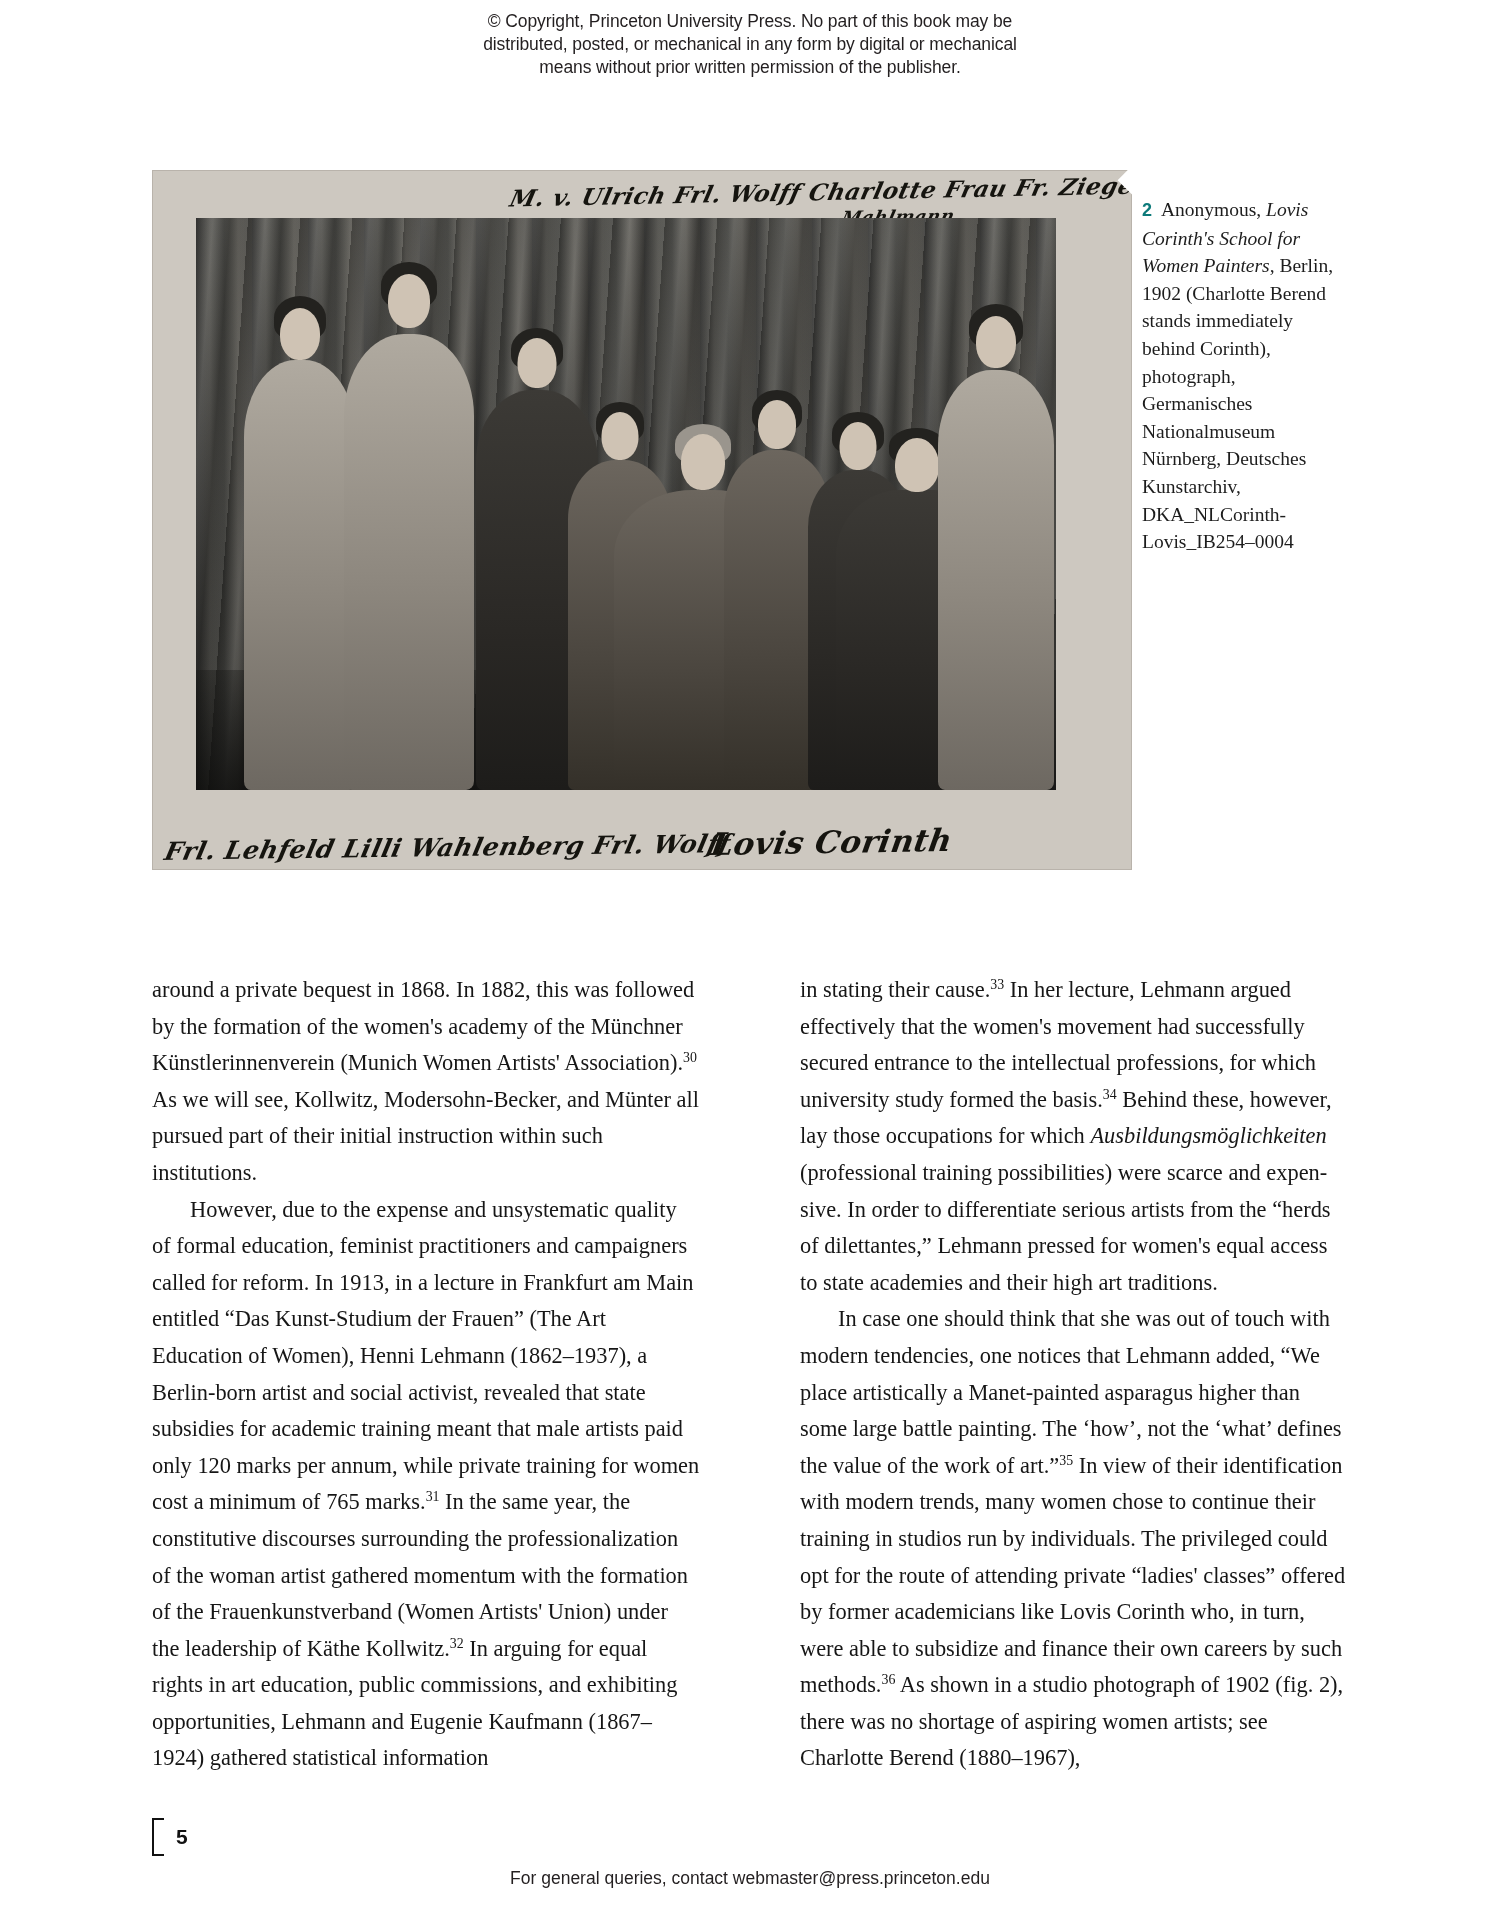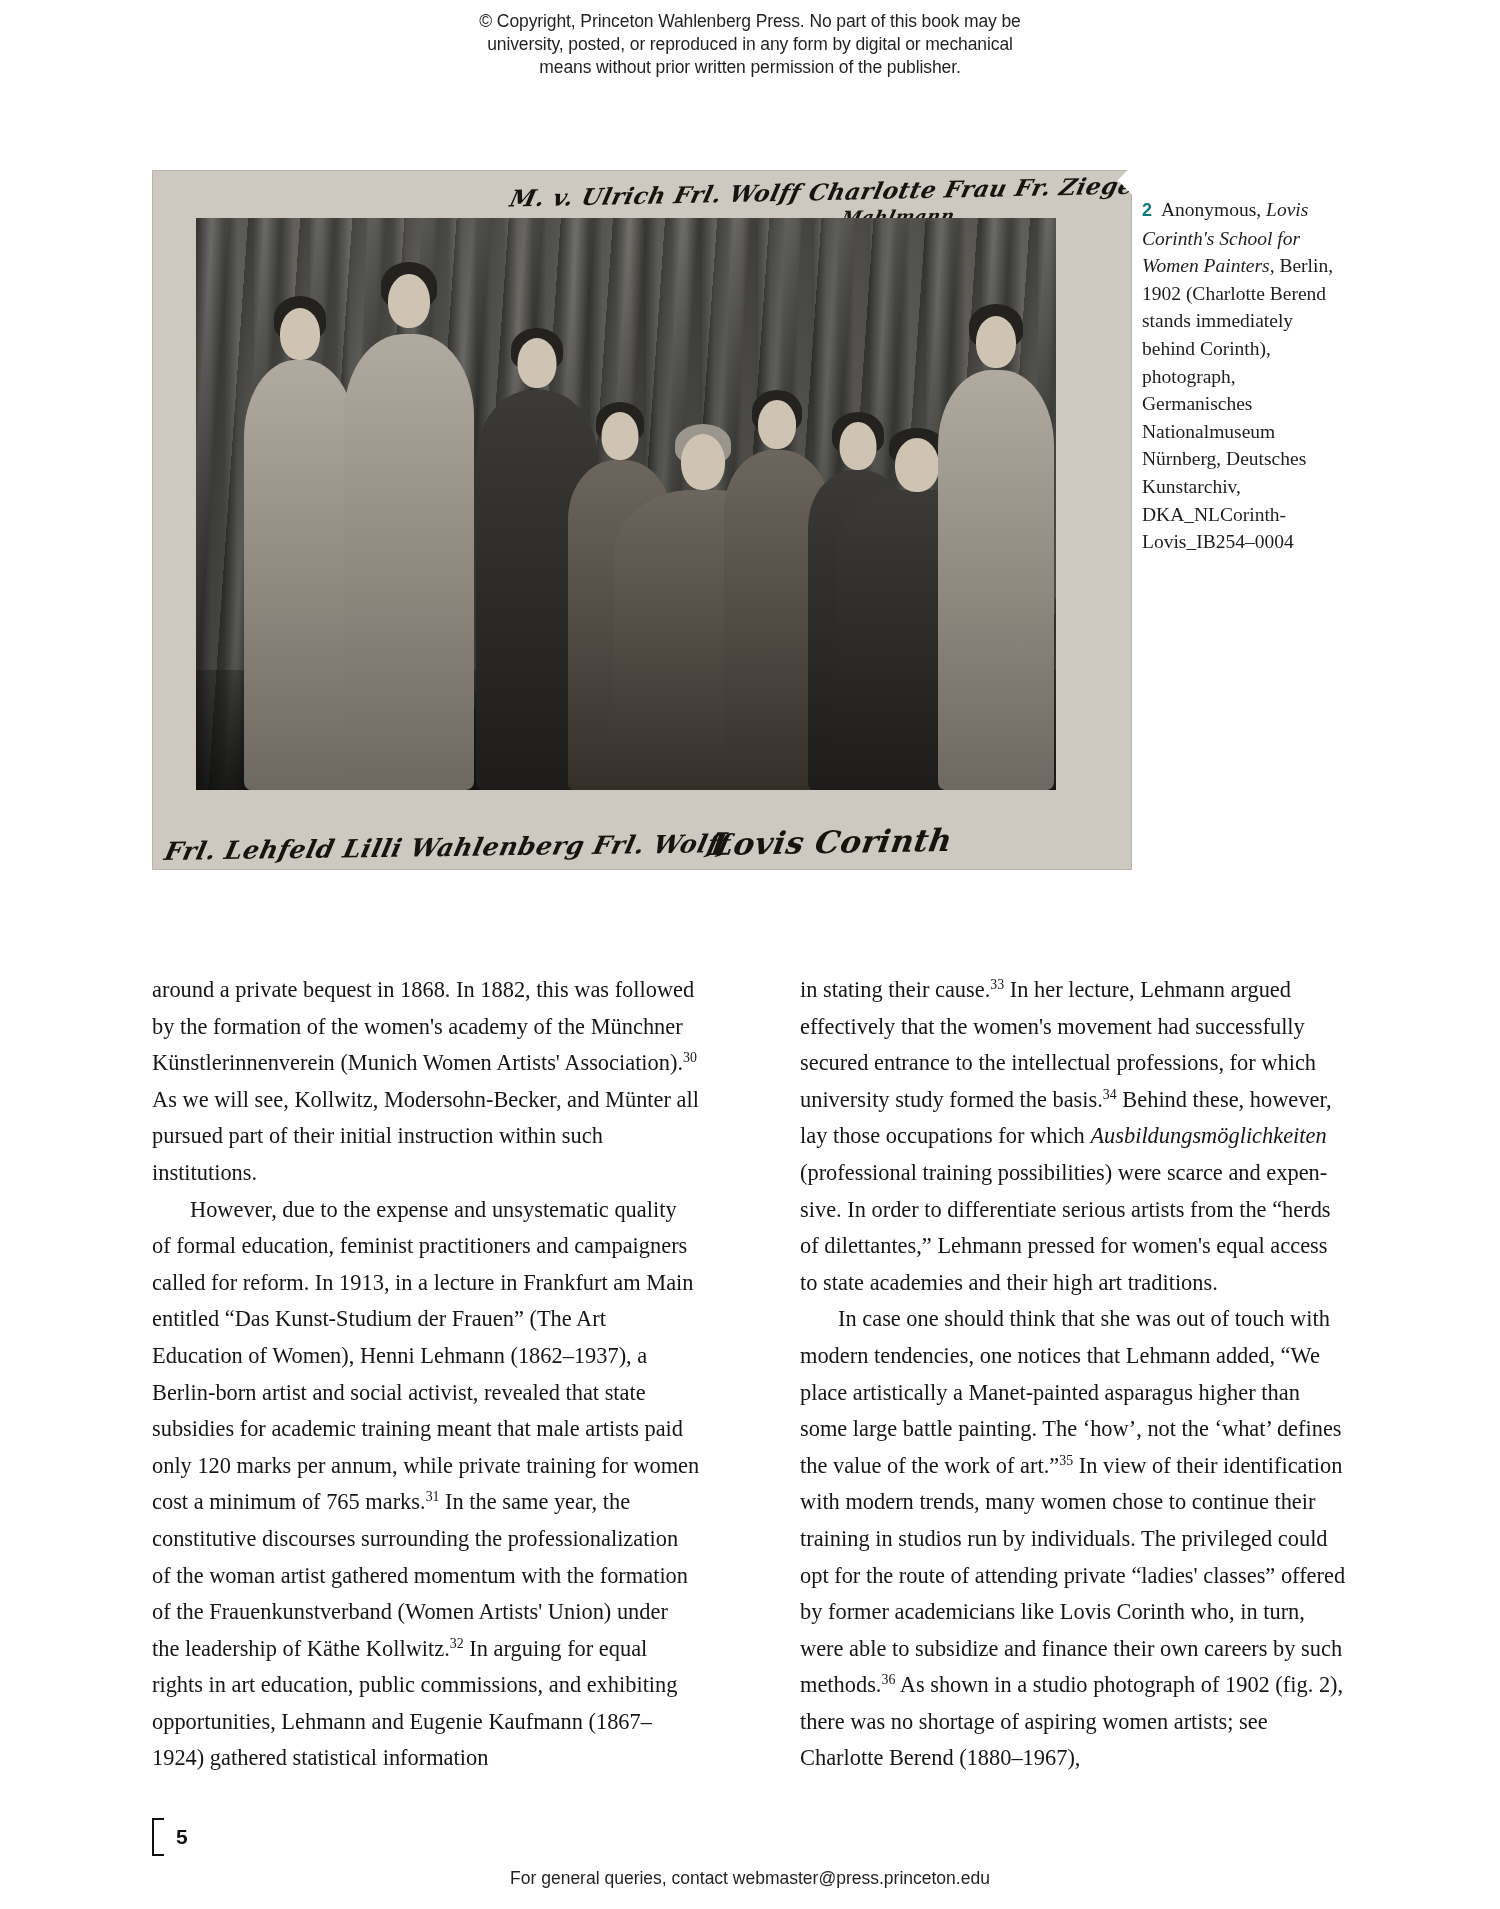"© Copyright, Princeton Wahlenberg Press." span { text: Wahlenberg -> University }
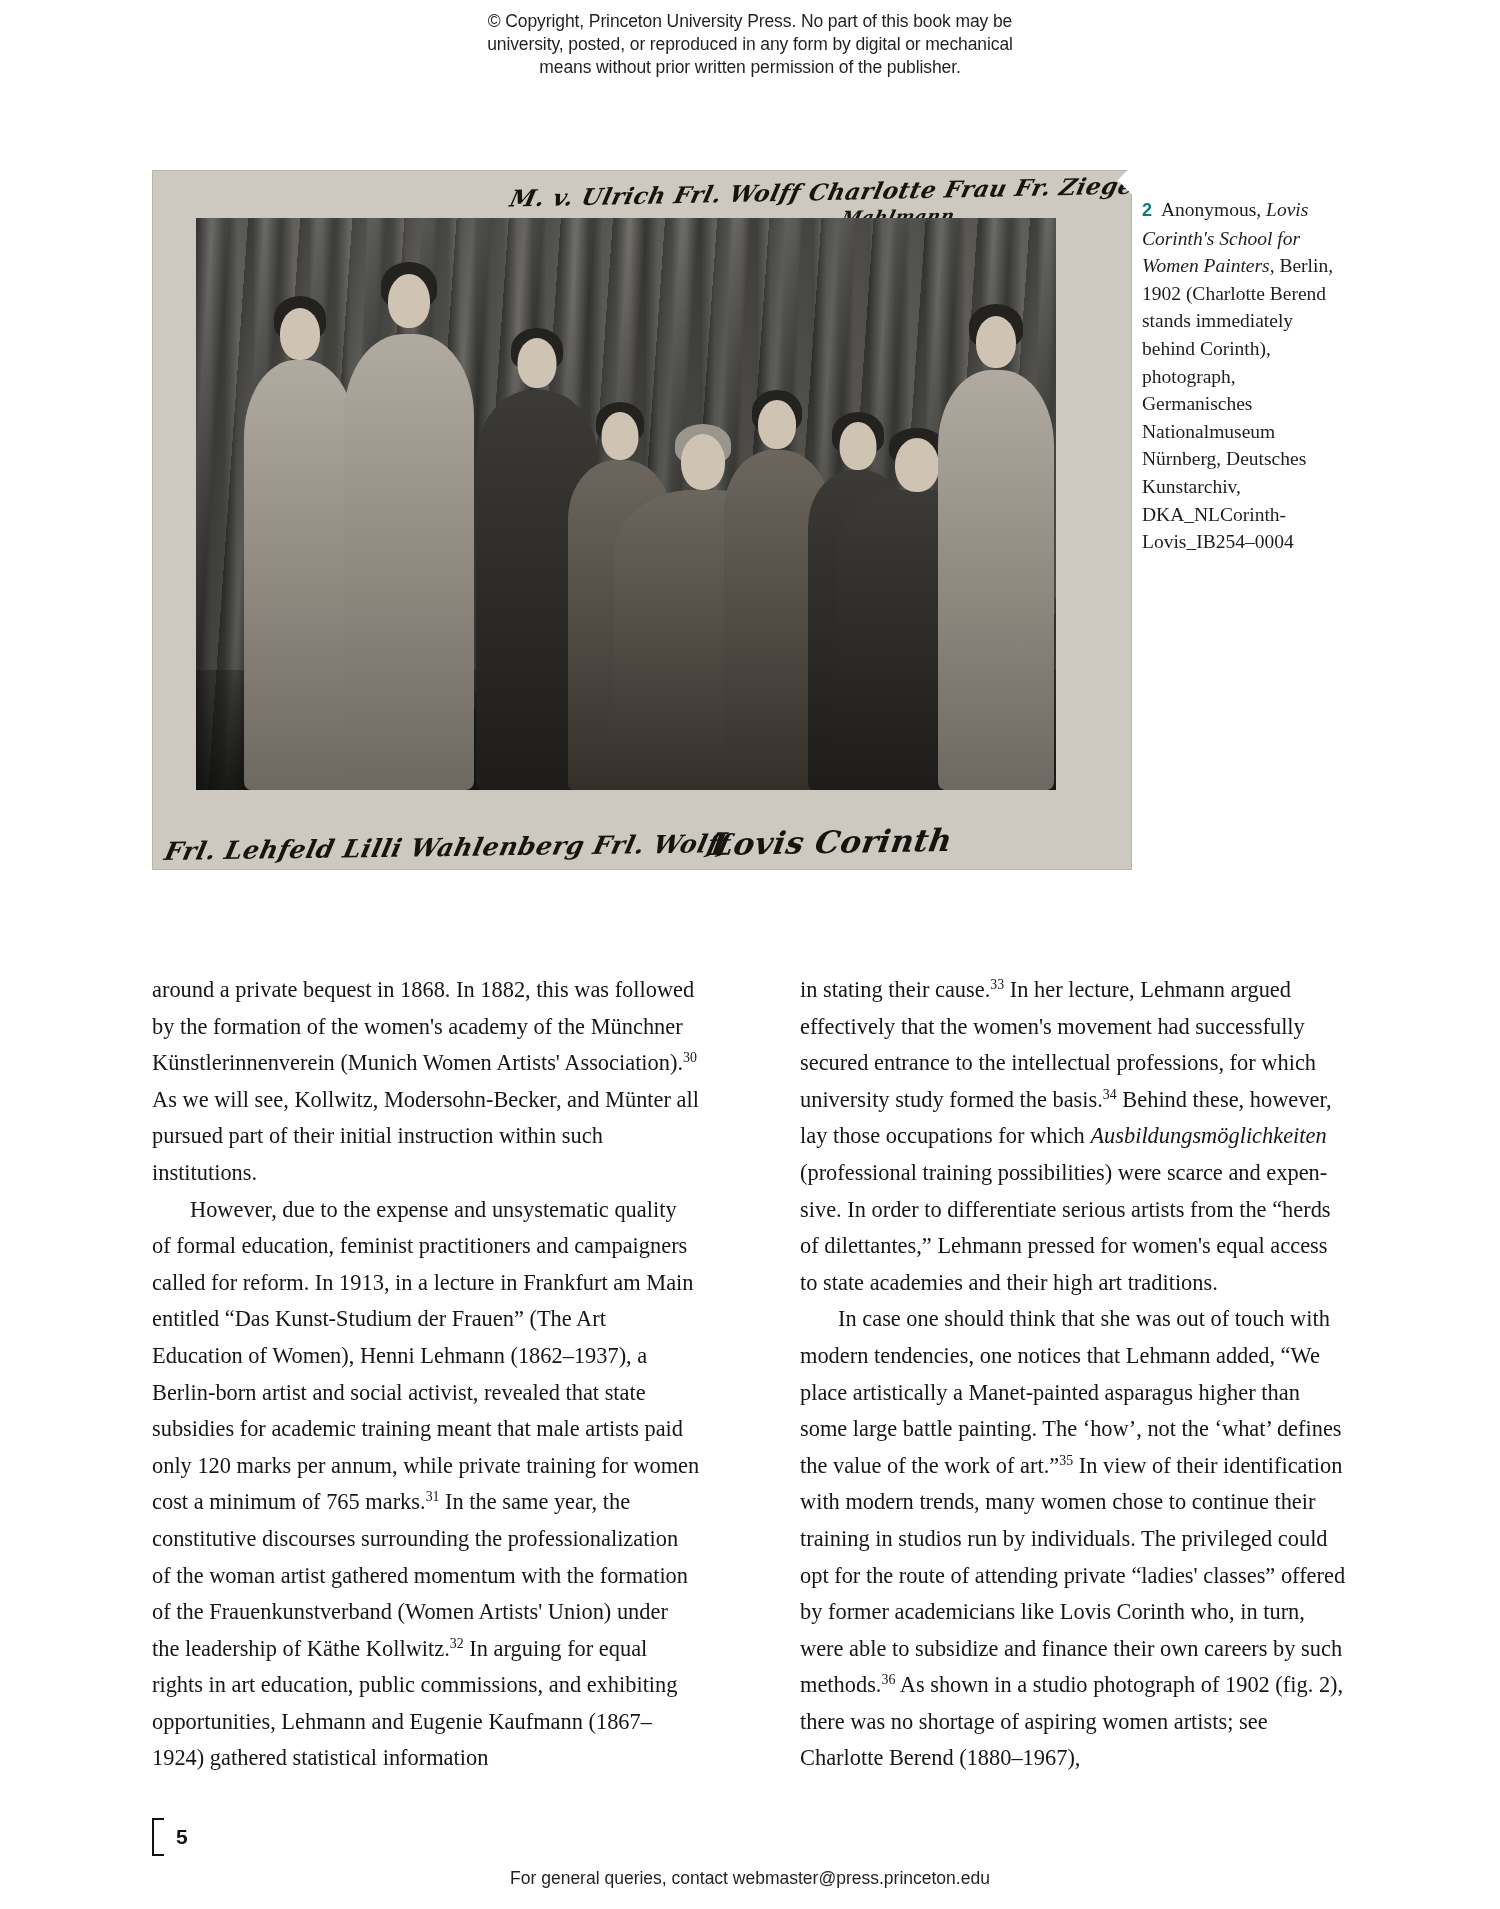"university, posted, or reproduced in" span { text: university, posted, or reproduced -> distributed, posted, or mechanical }
